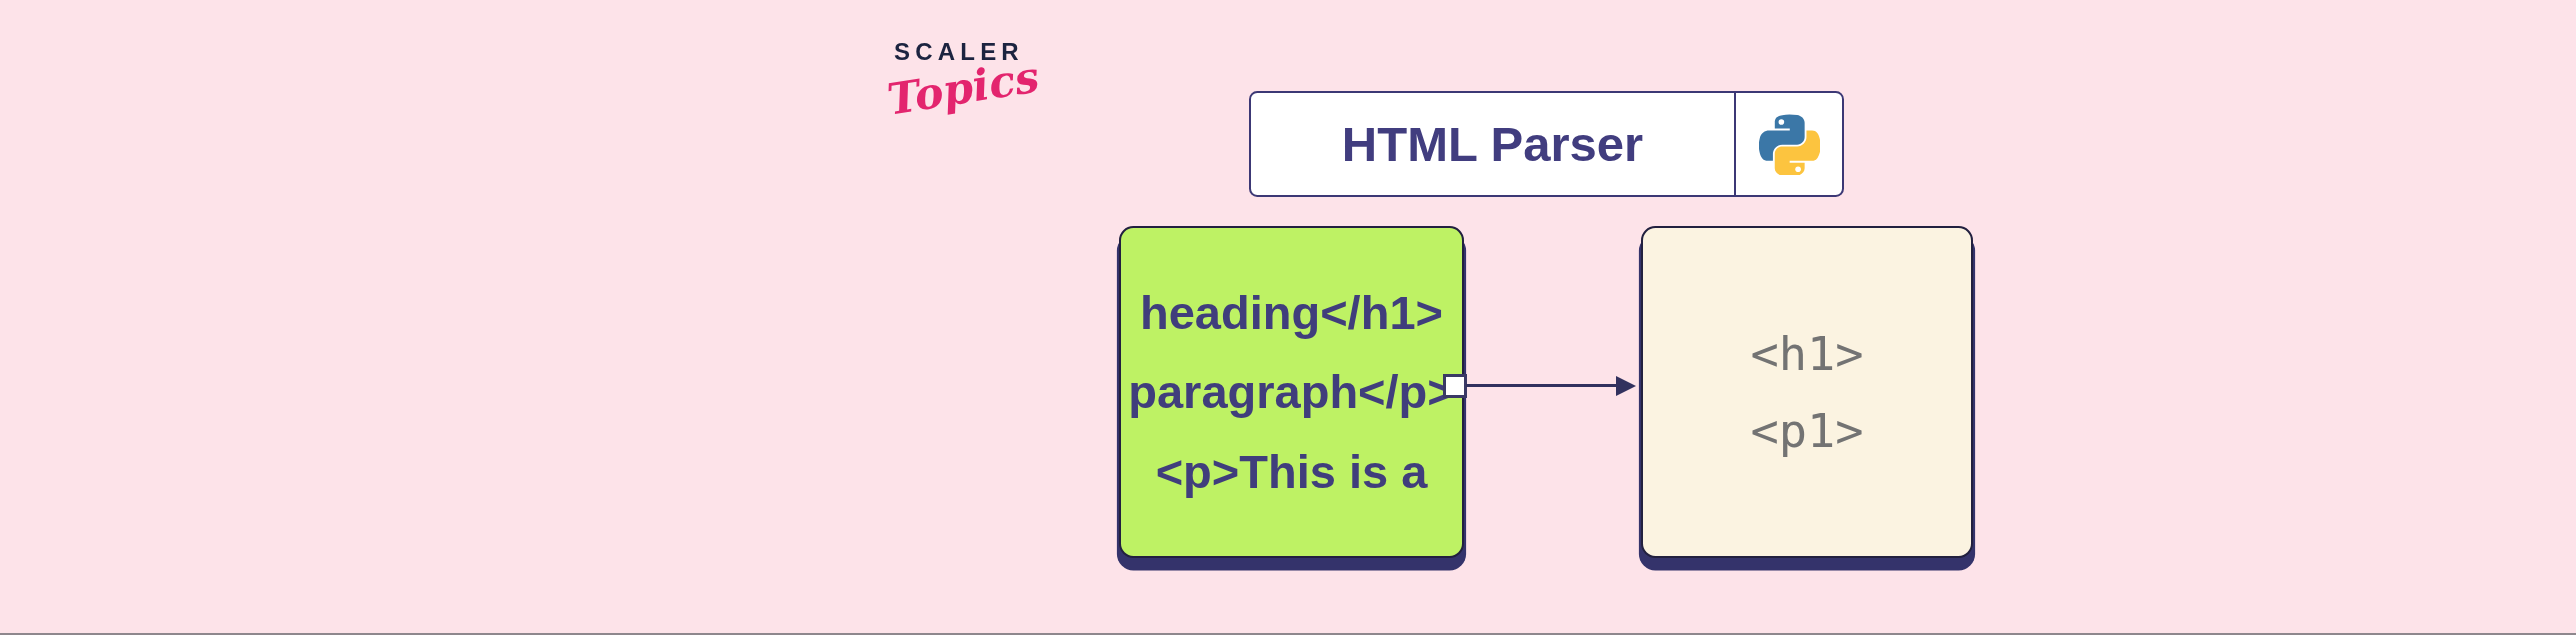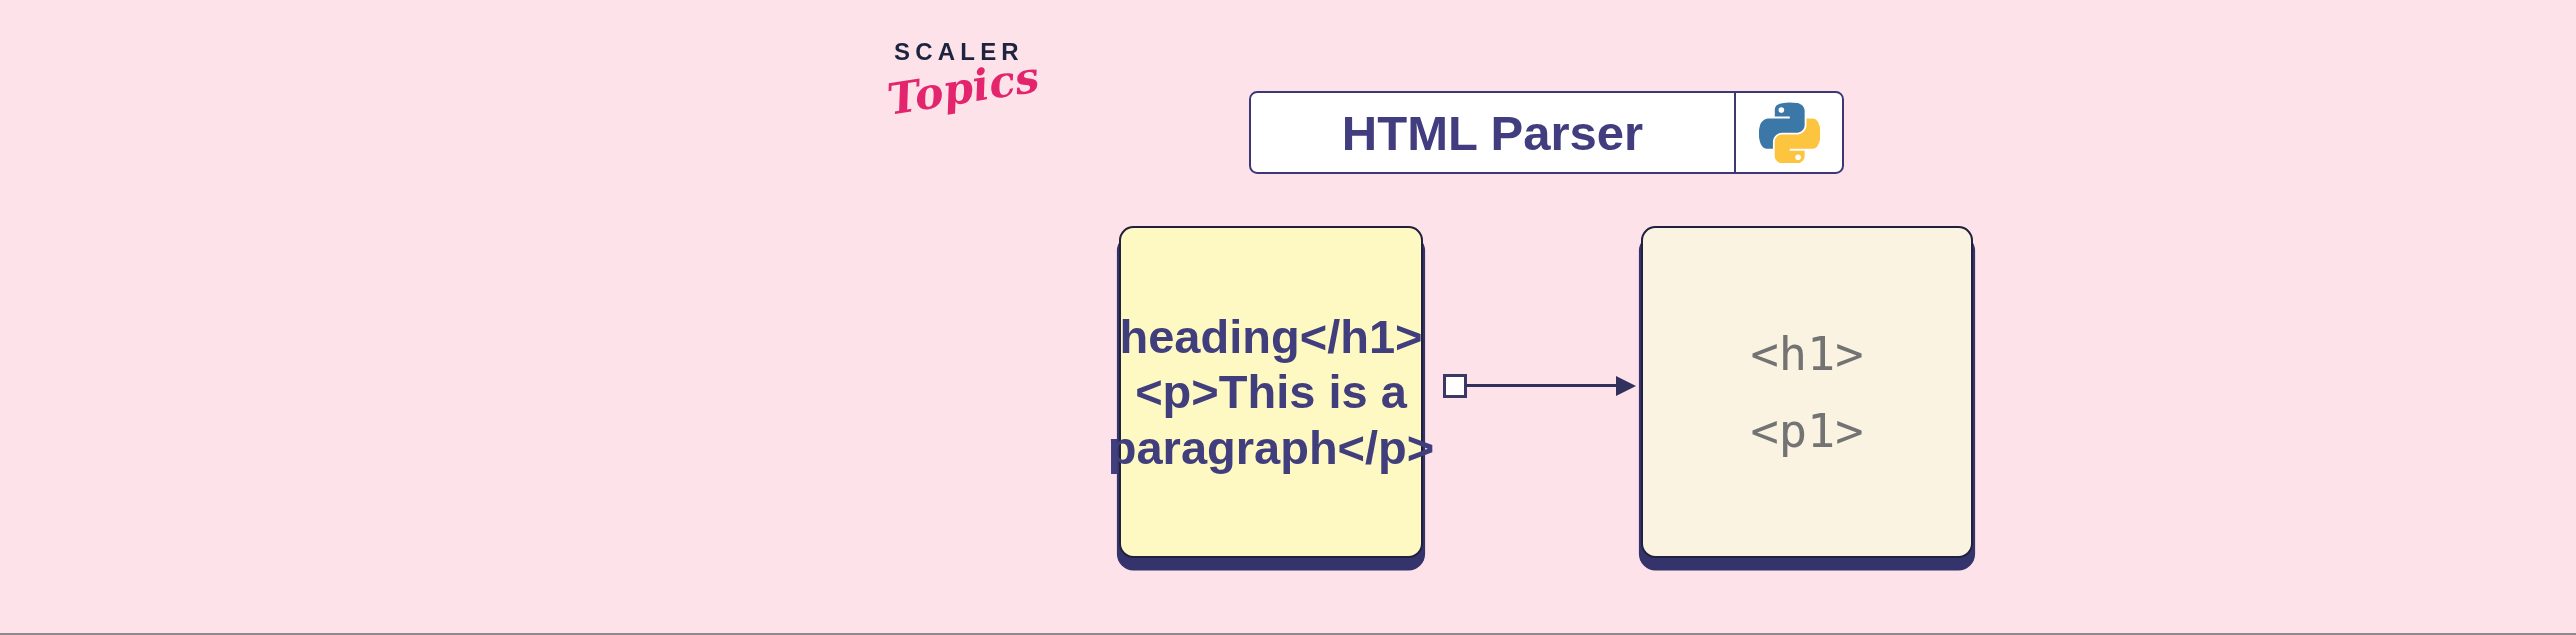"HTML Parser" .title-bar { height: 83px -> 106px }
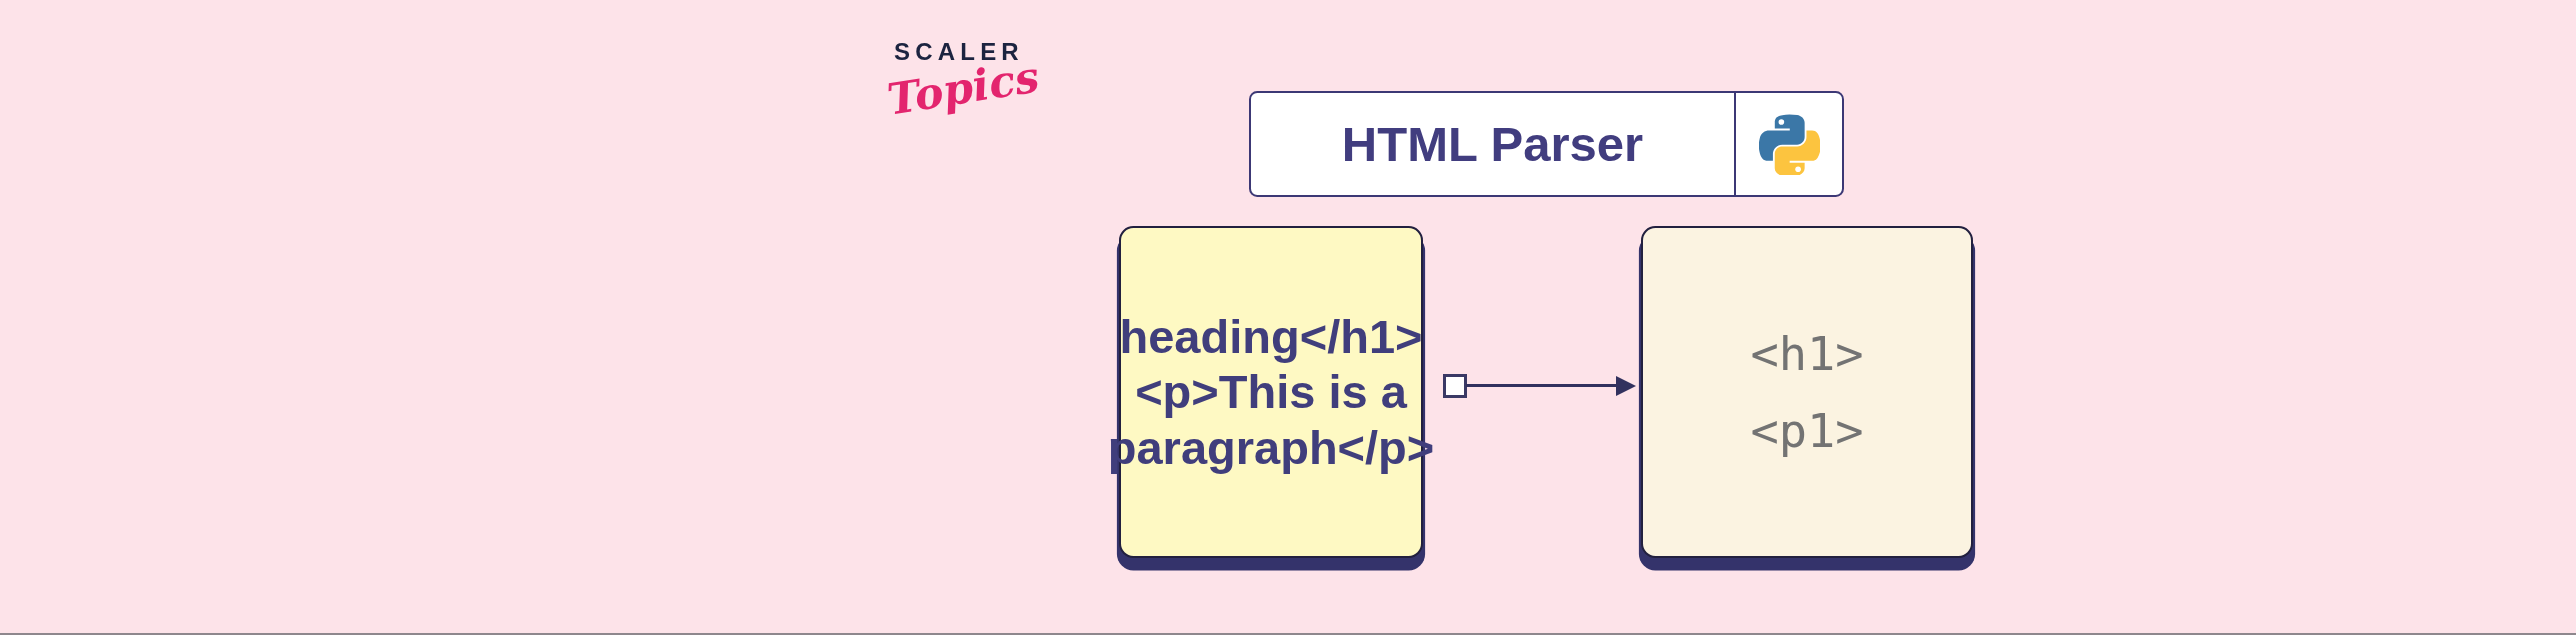"heading</h1>" .input-box { background: #fef9c3 -> #bef264; gap: none -> 24px; width: 304px -> 345px }
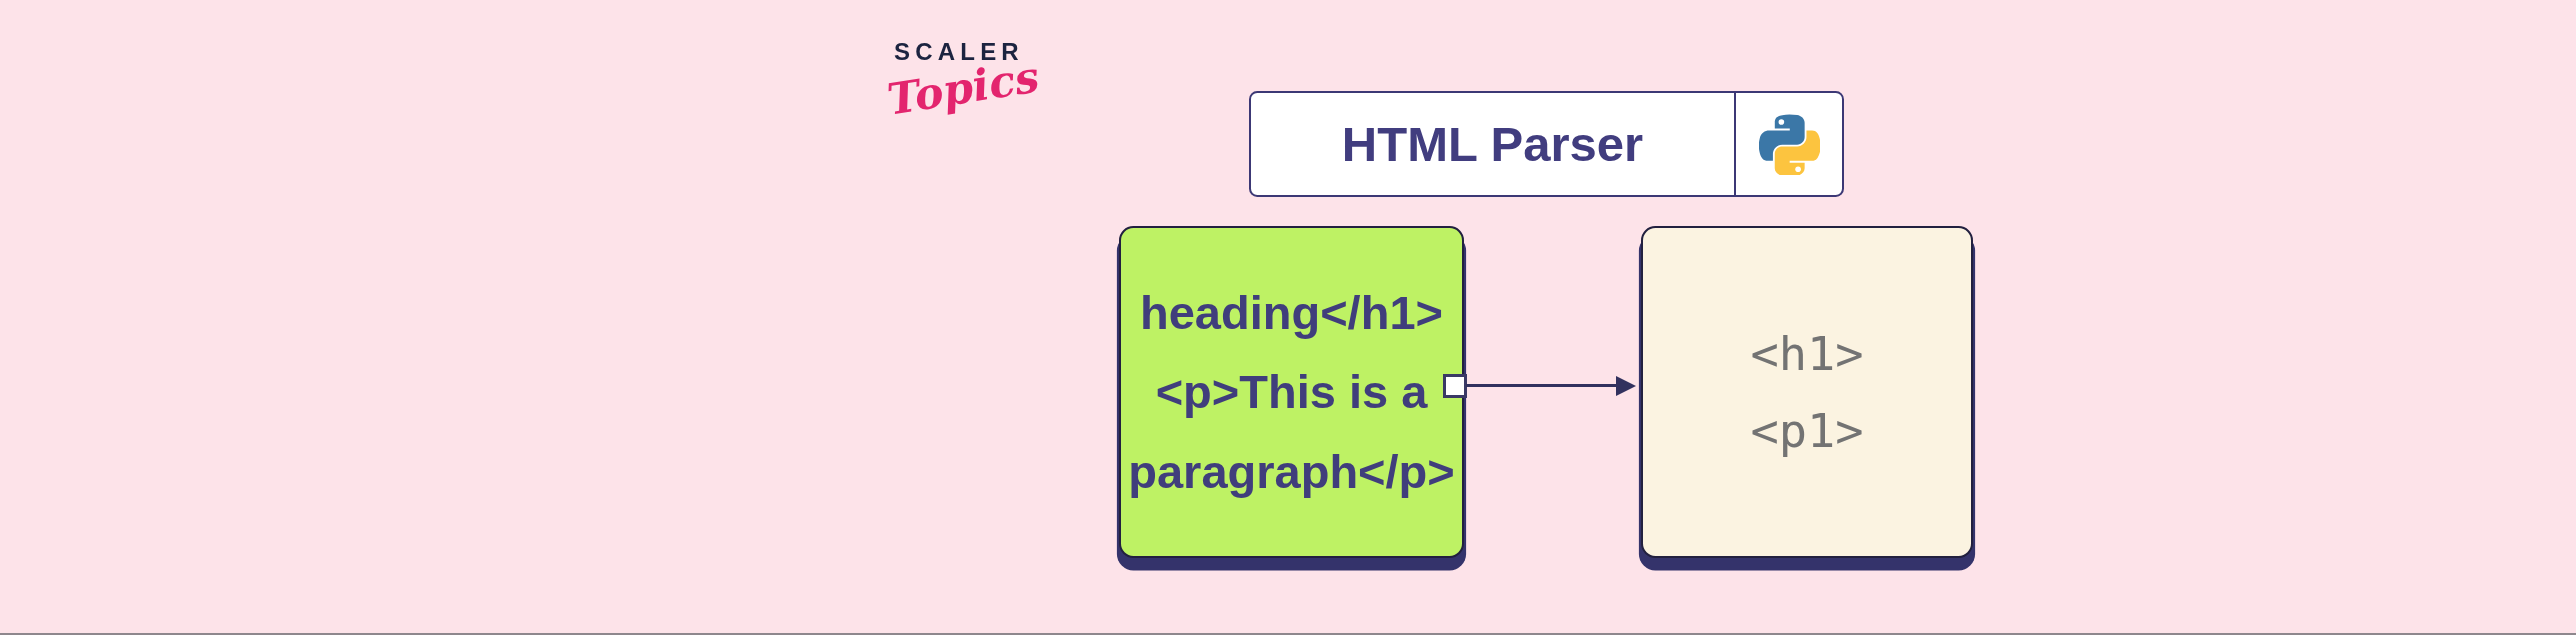"<p>This is a" div.code-line { order: before "paragraph</p>" -> after "paragraph</p>" }
